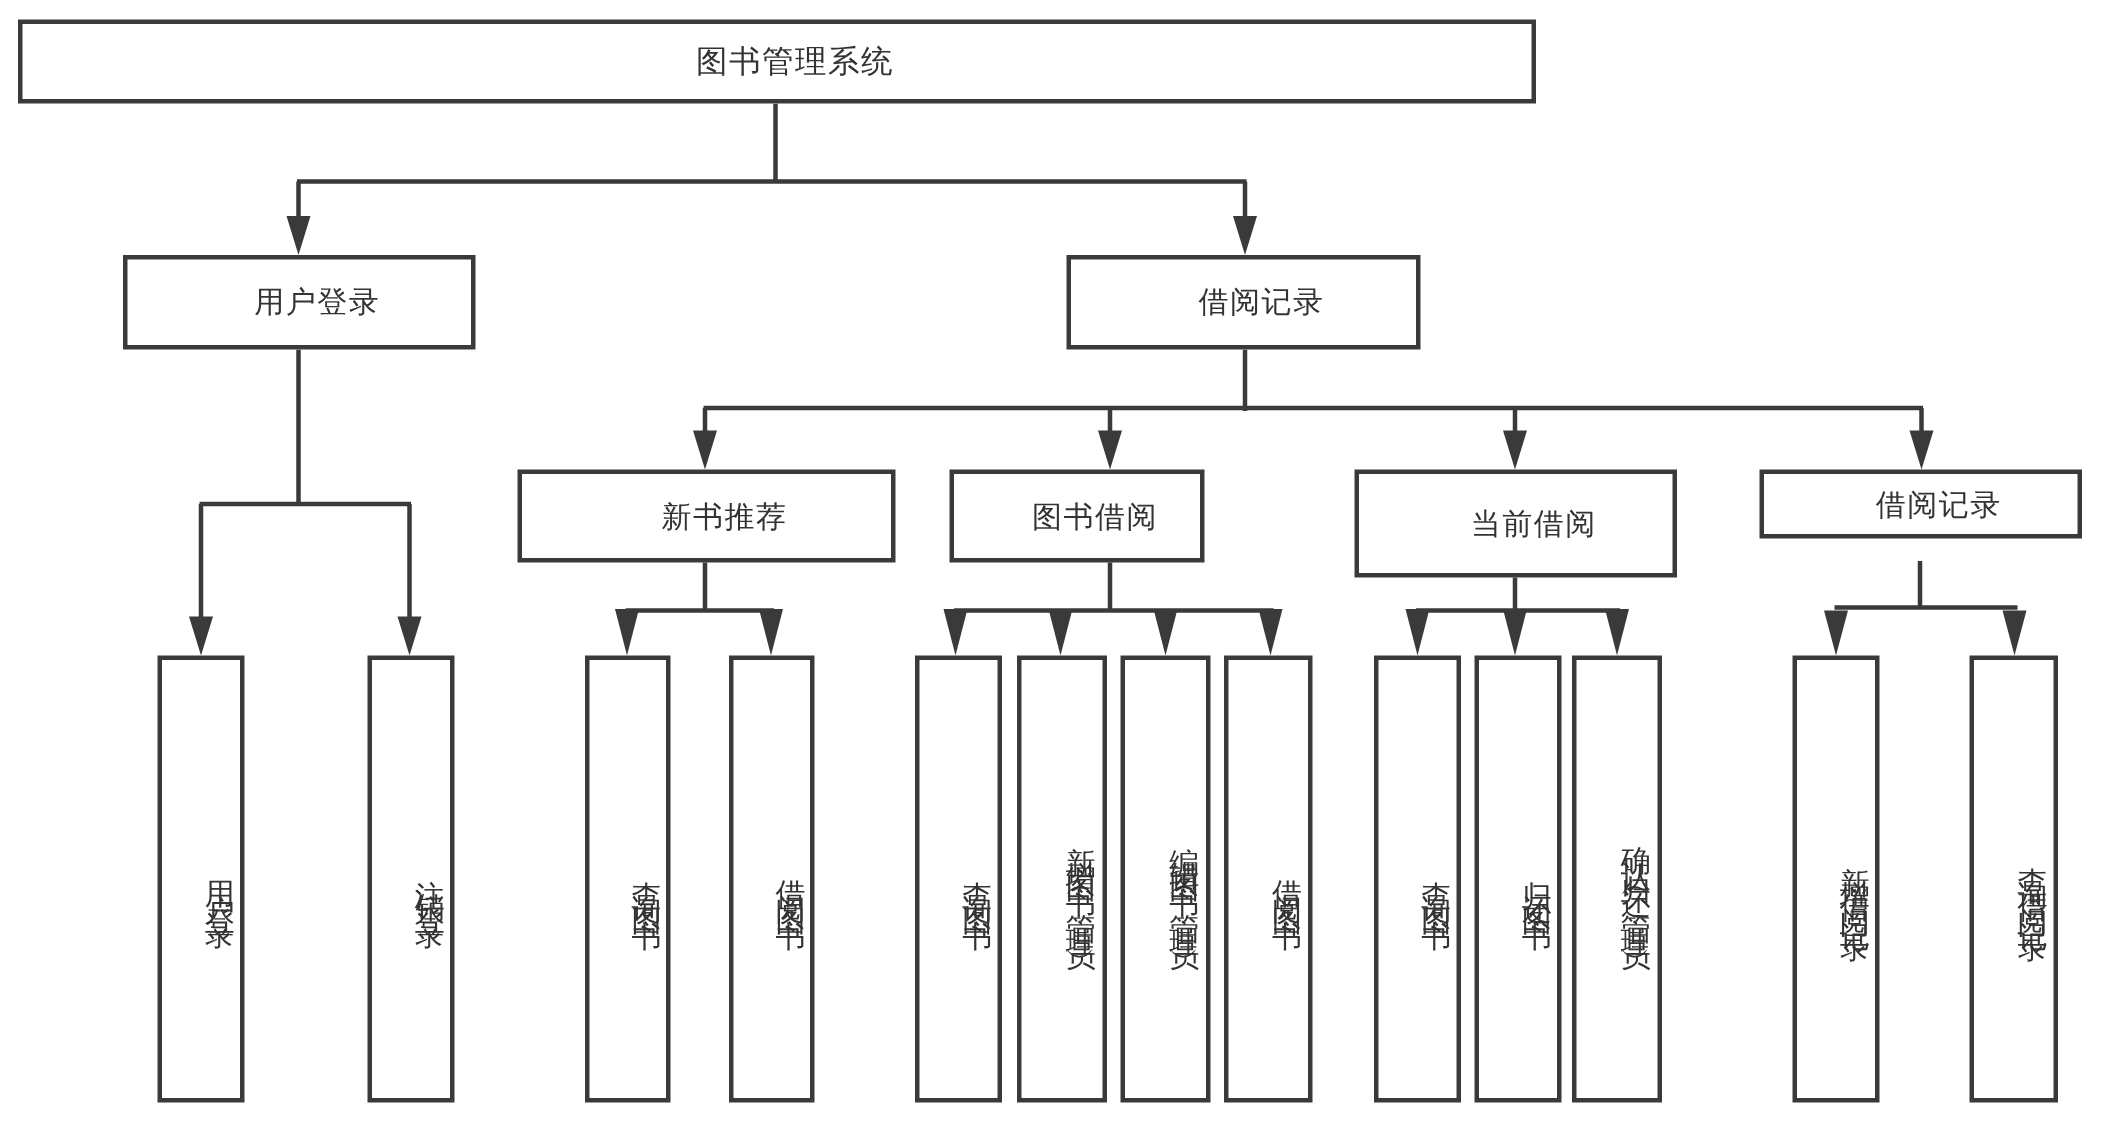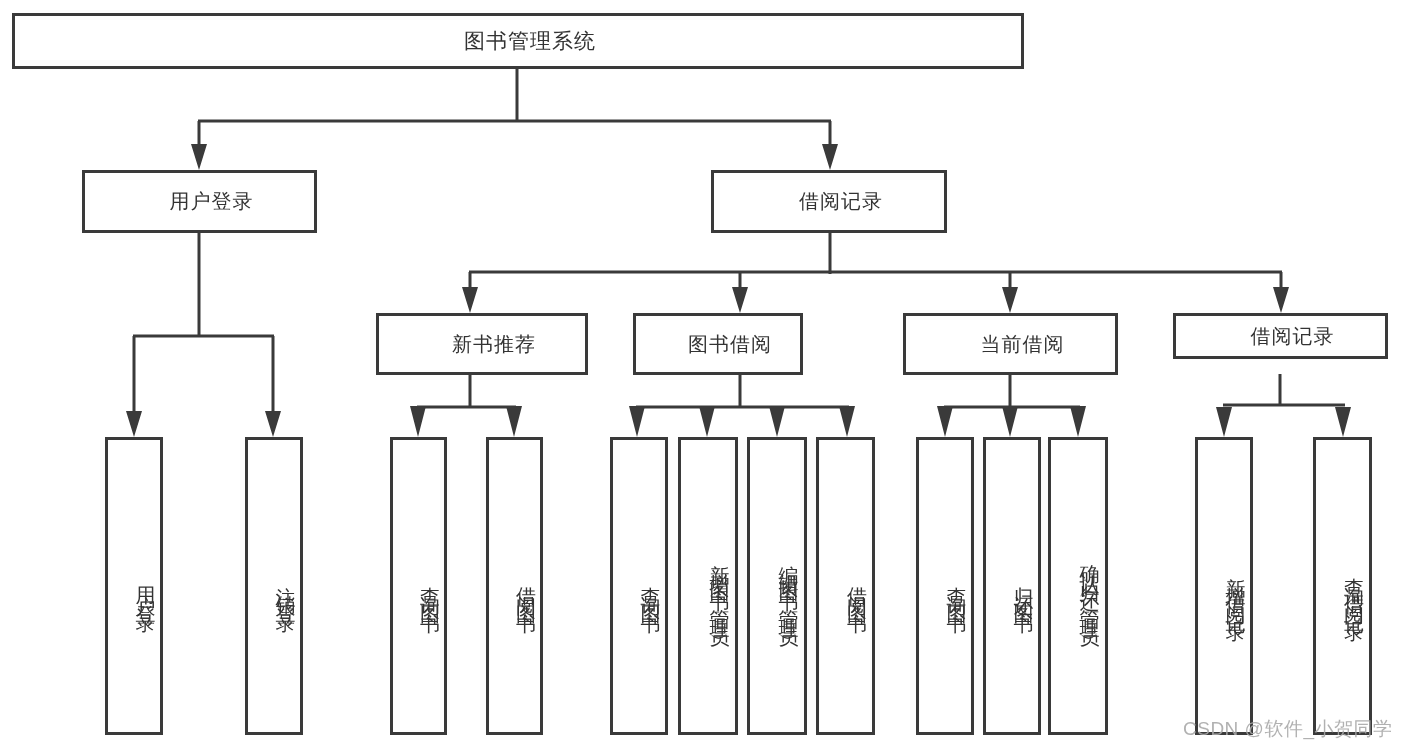"新书推荐" div.box { left: 376px -> 345px; width: 212px -> 252px }
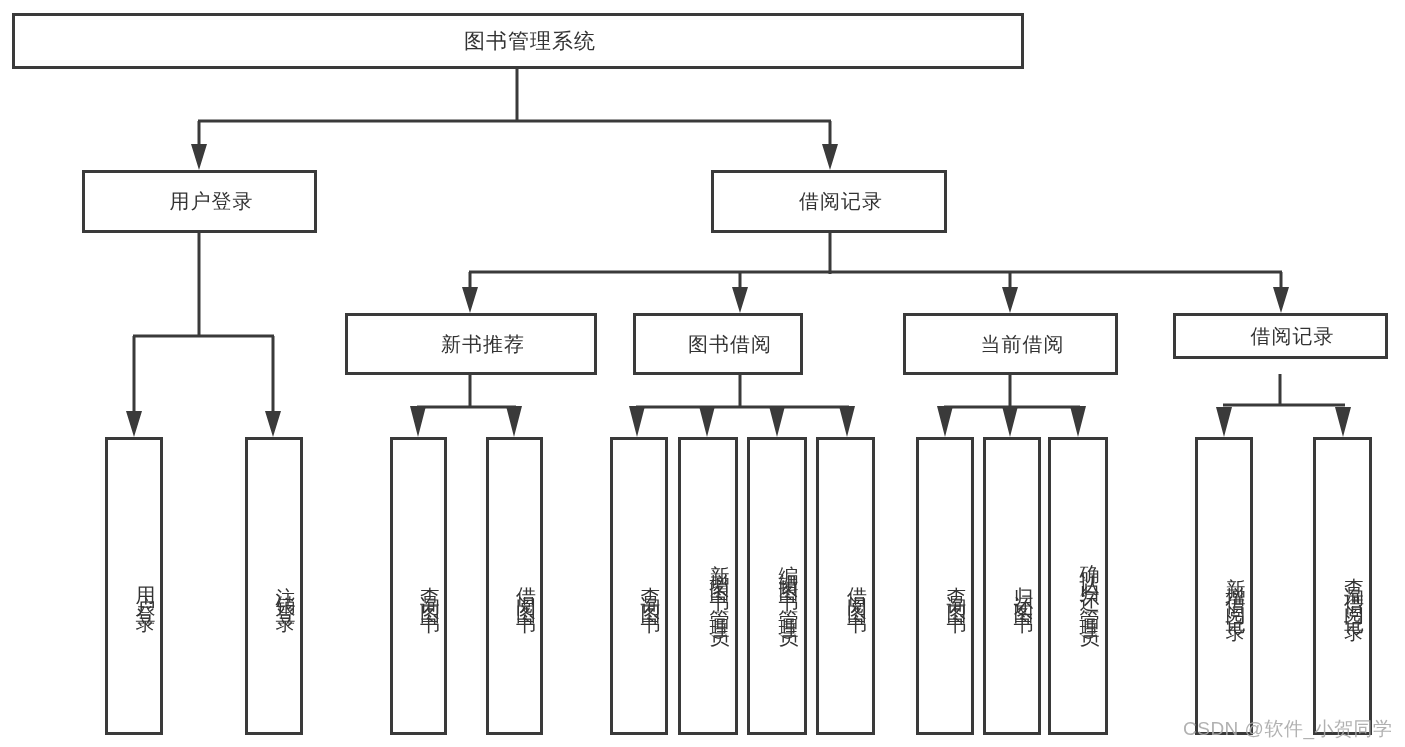"当前借阅" div.box { height: 62px -> 72px }
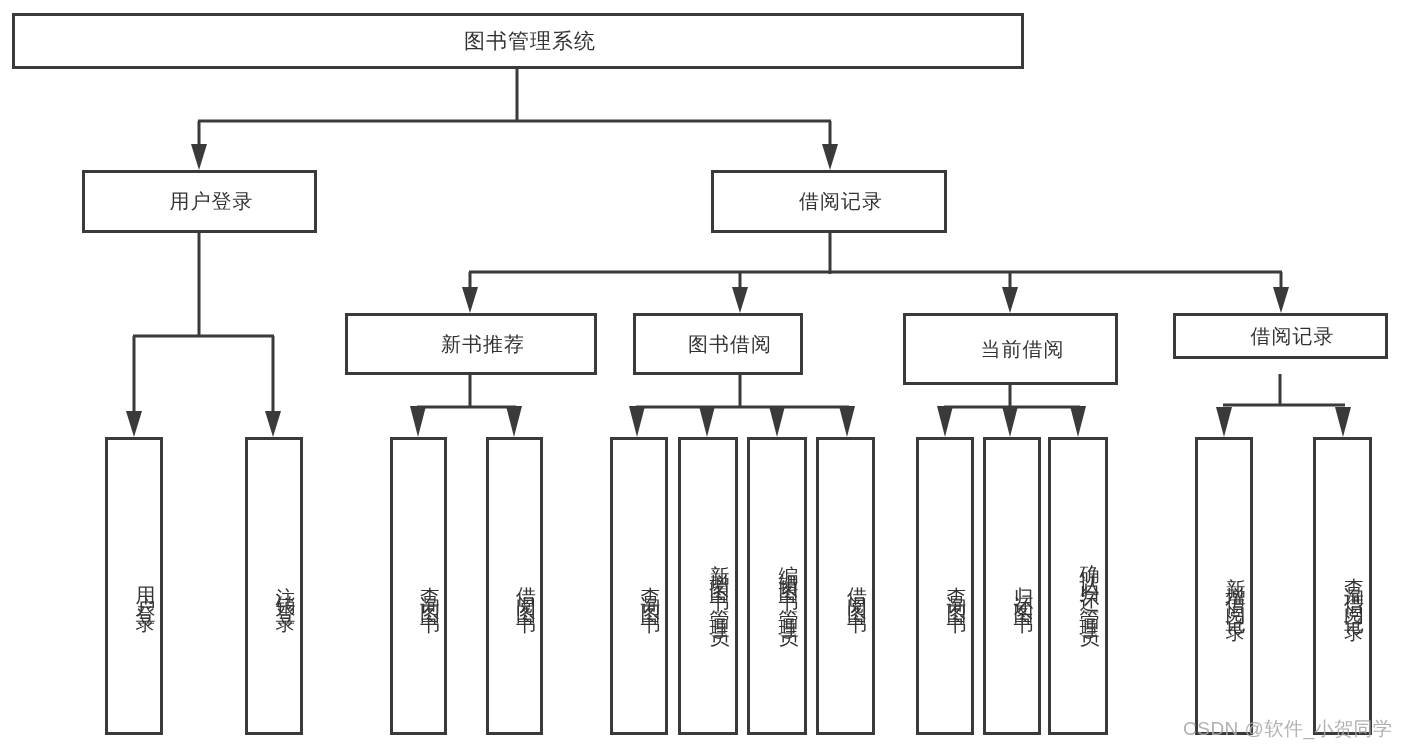"CSDN @软件_小贺同学" div { html: <div>CSDN @软件_小贺同学</div> -> none }
